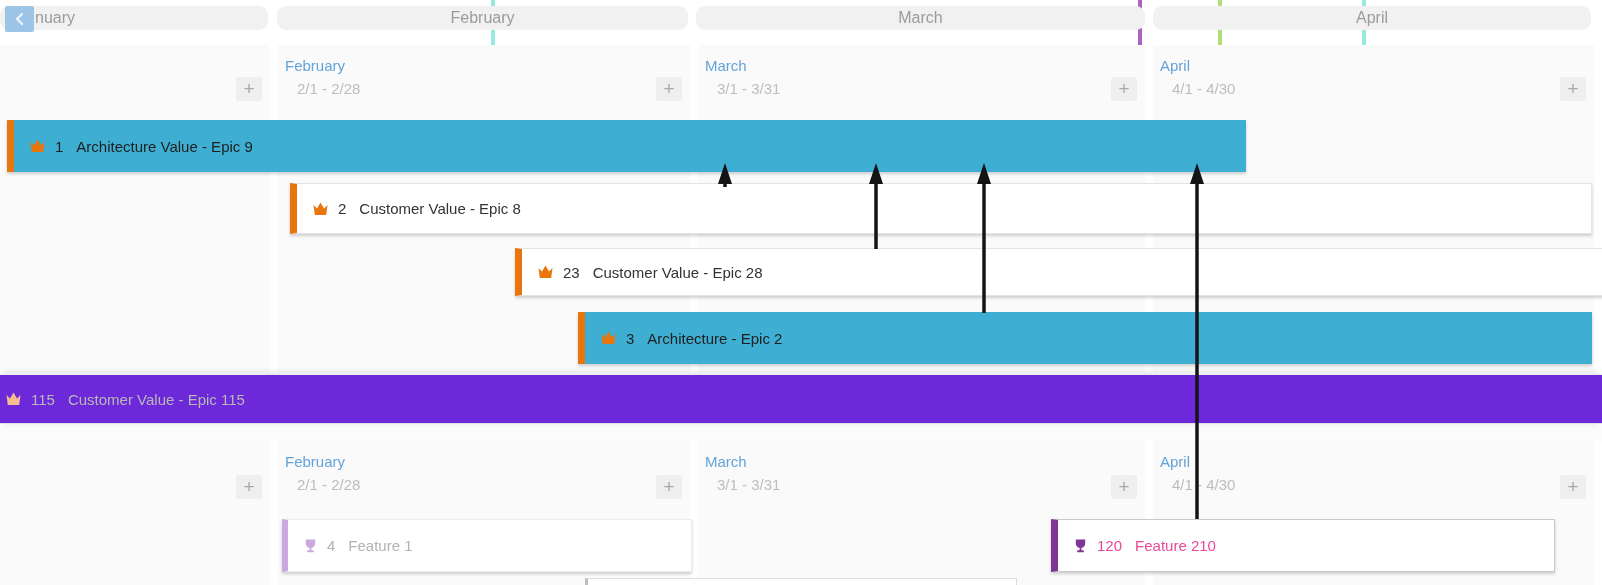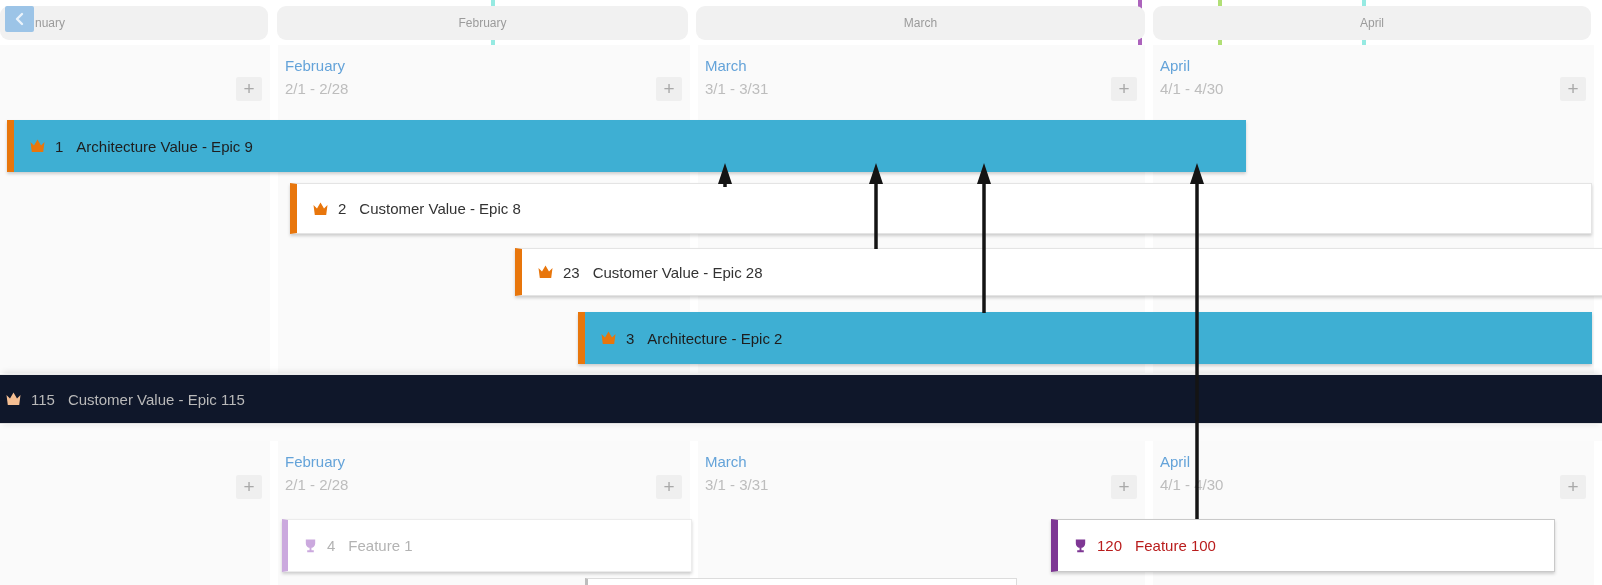"nuary" .mh { font-size: 12px -> 16px; height: 34px -> 24px }
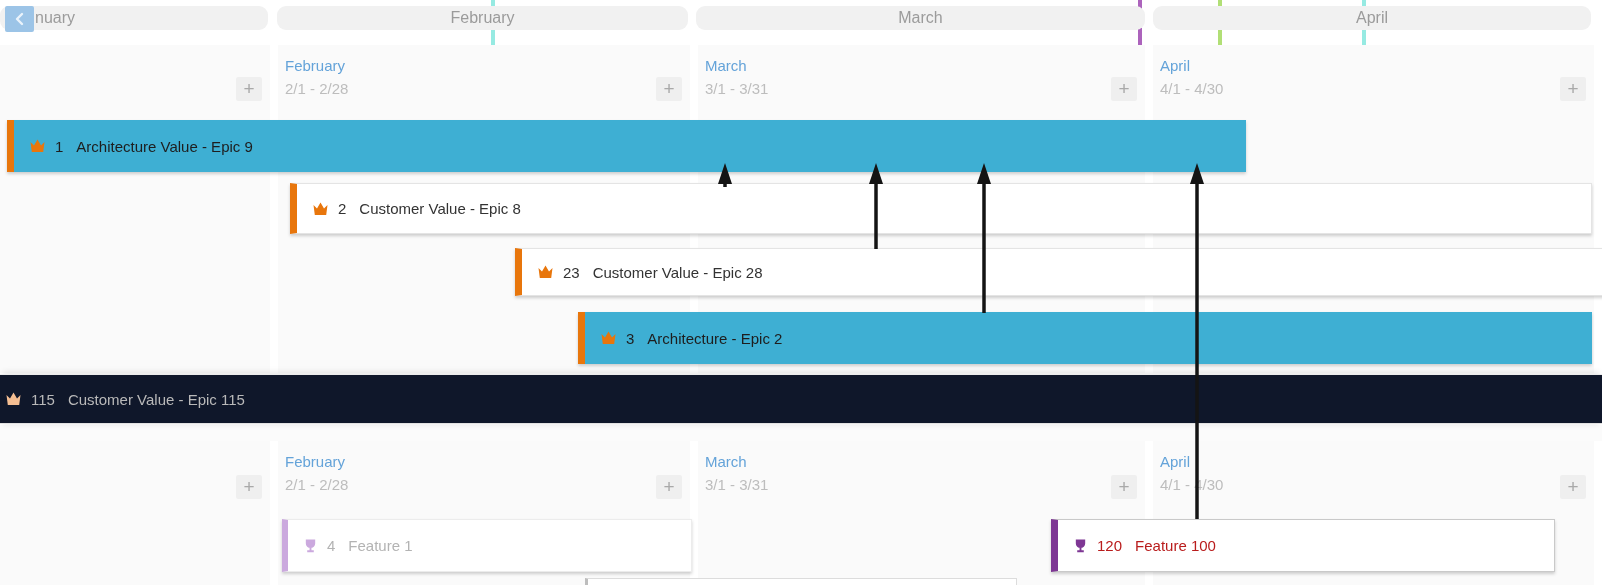"2/1 - 2/28" .sh-range { left: 7px -> 19px }
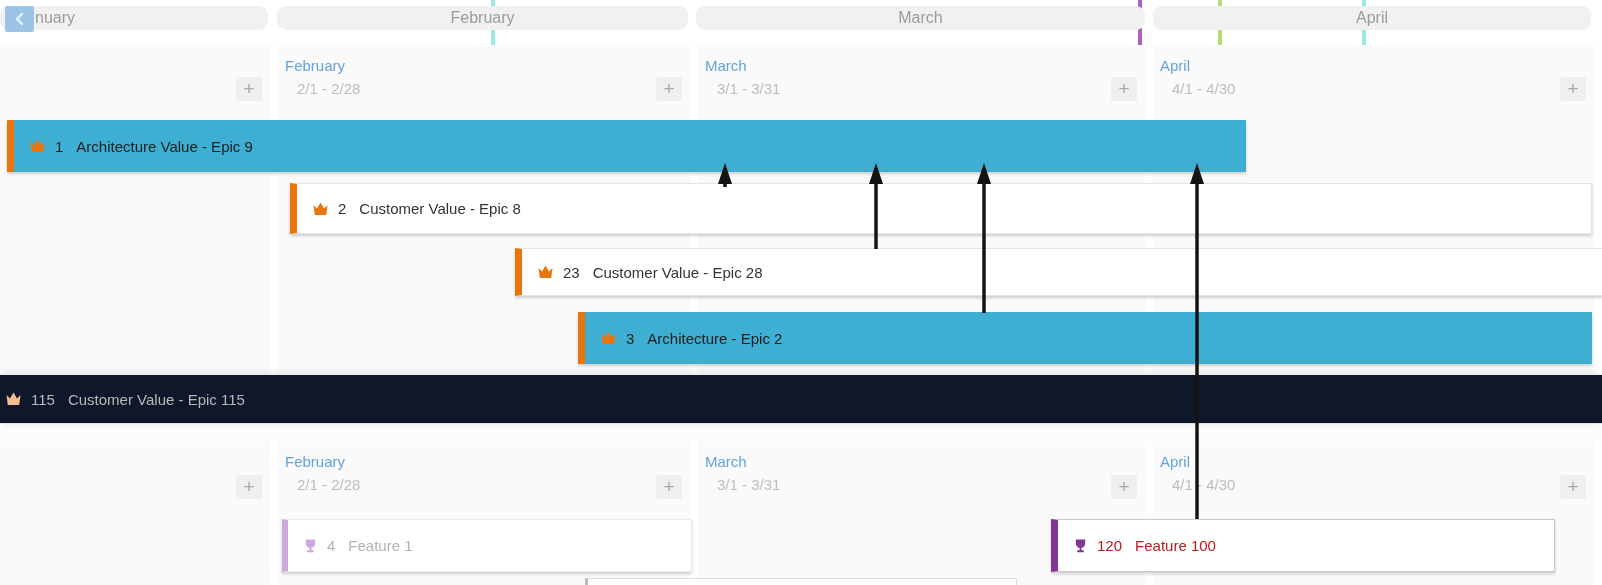"115" .band { background: #0f172a -> #6d28d9 }
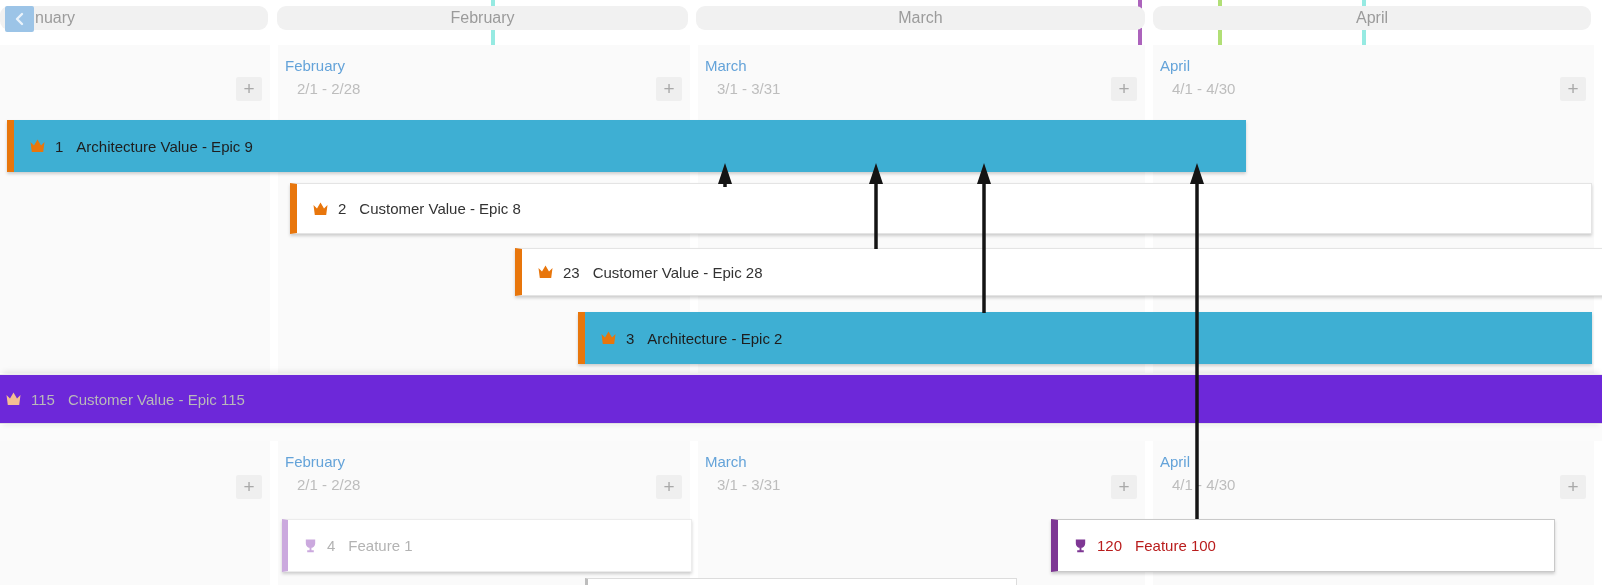"120" .feature { color: #b91c1c -> #ec4899 }
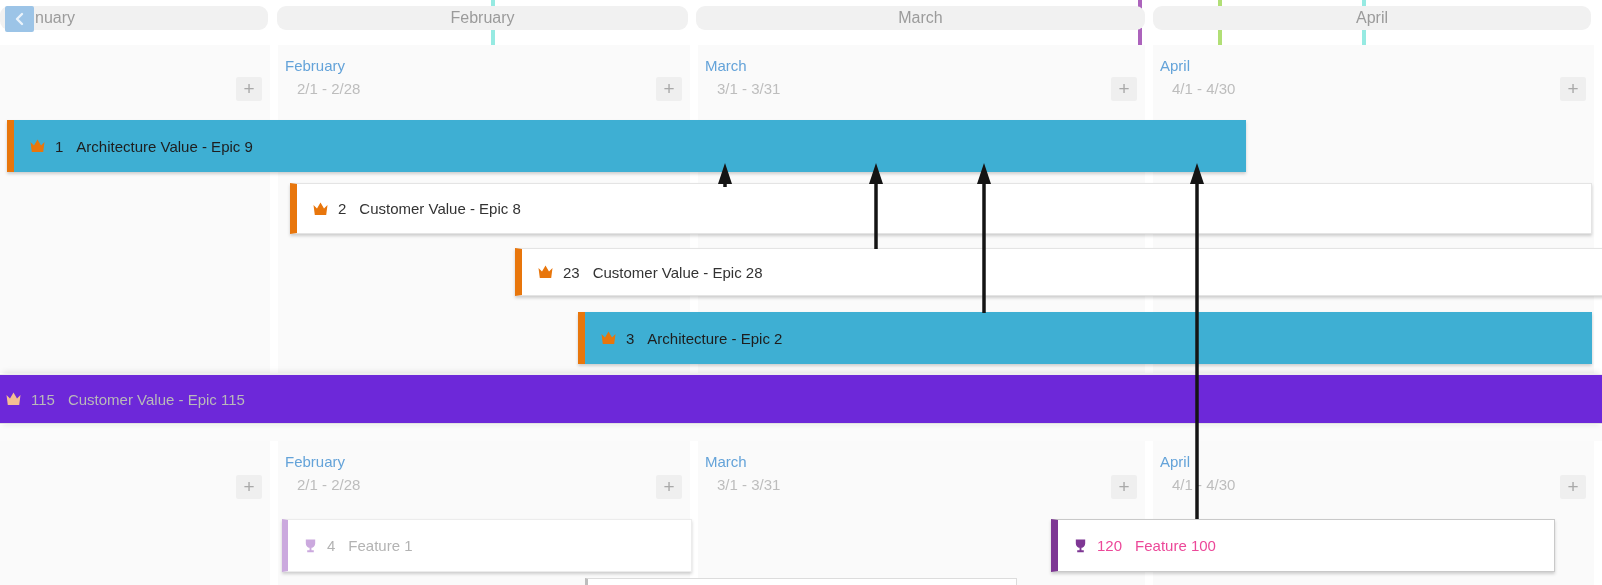"Feature 100" span.ctitle { text: 100 -> 210 }
